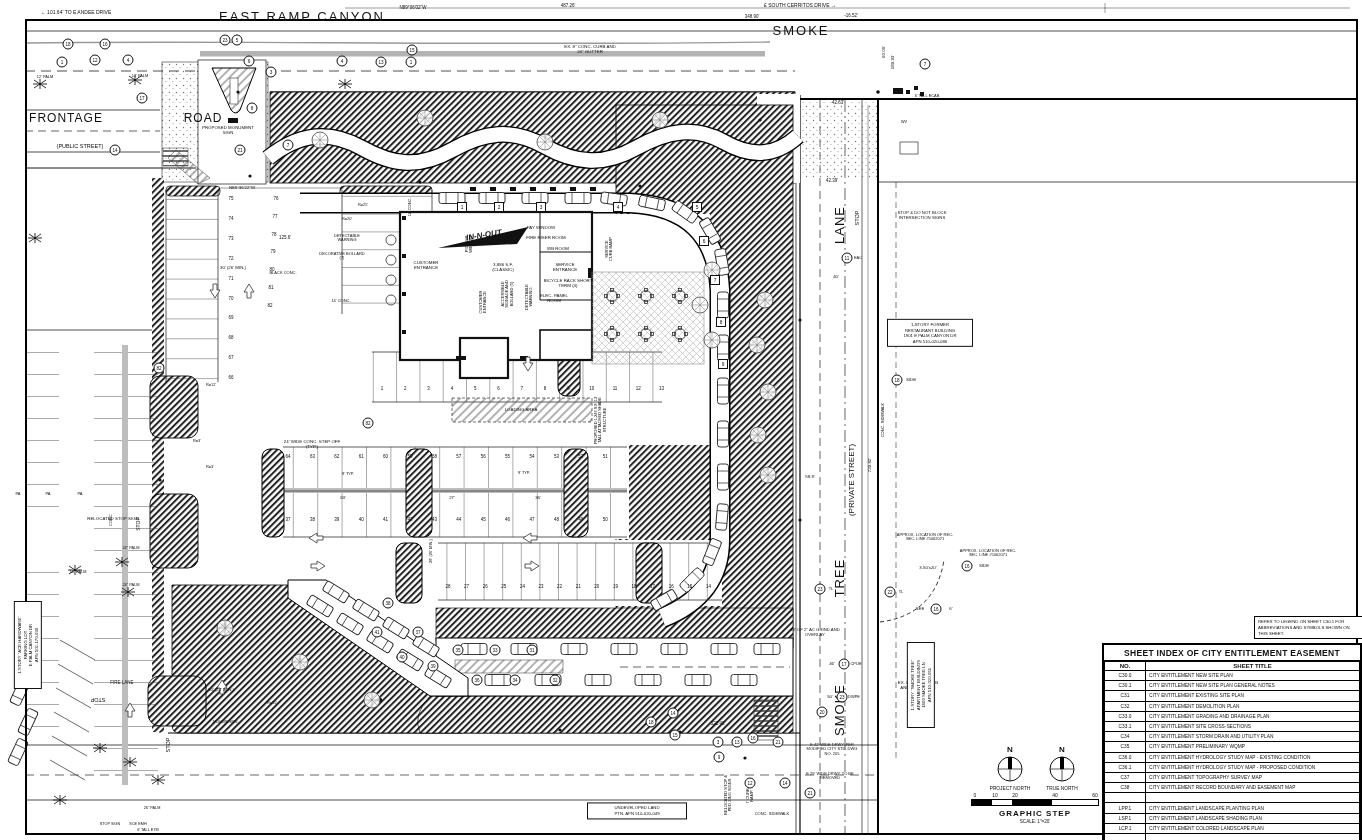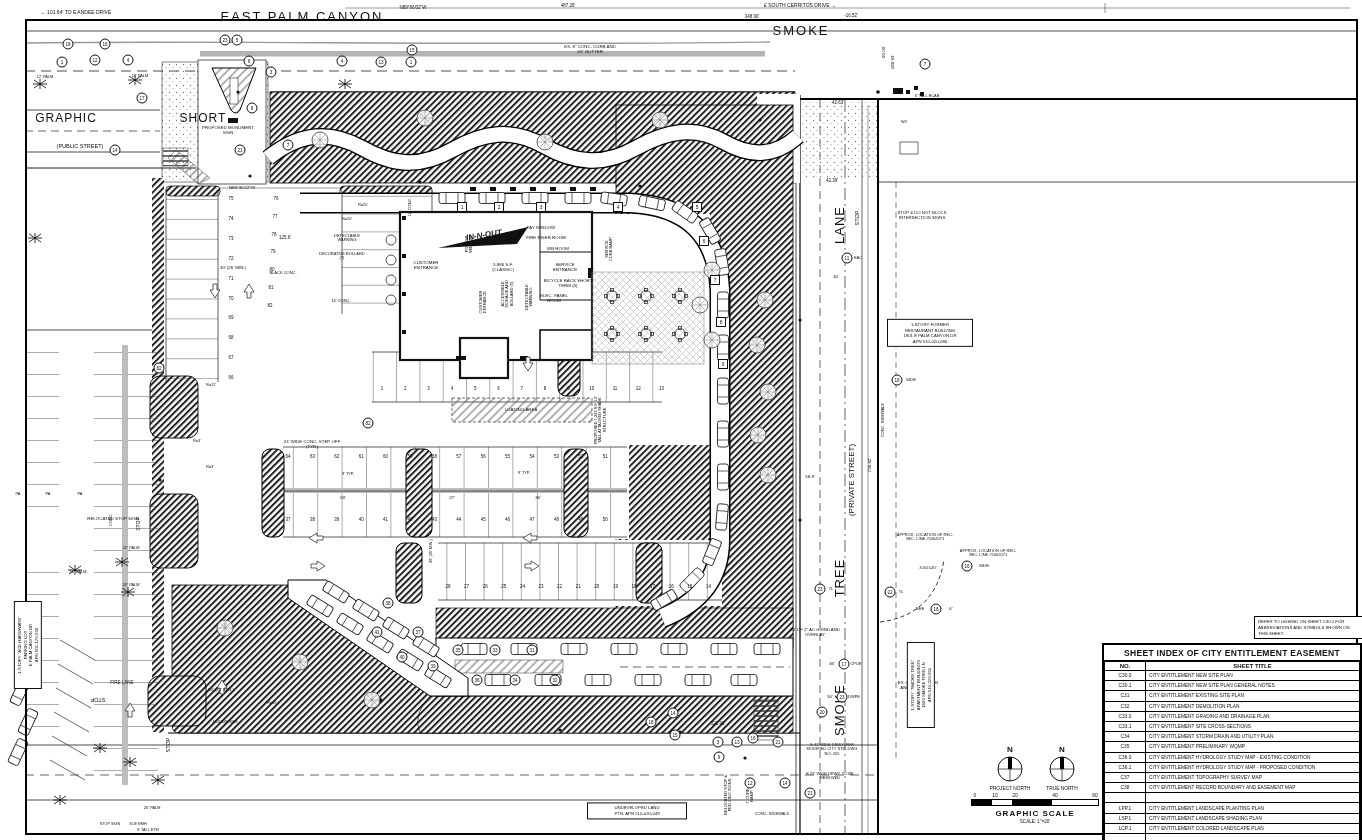"EAST PALM CANYON" div.lbl { text: PALM -> RAMP }
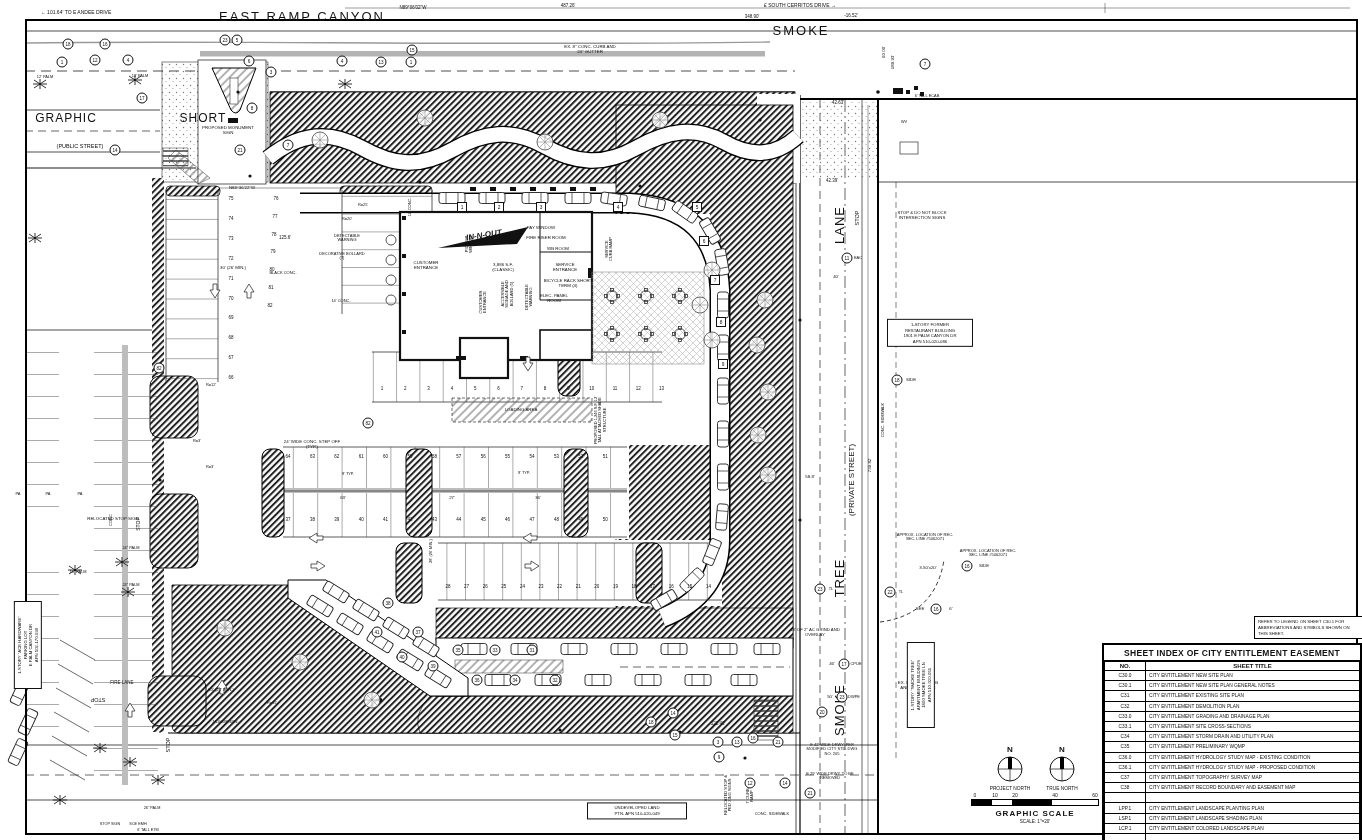"GRAPHIC" div.lbl { text: GRAPHIC -> FRONTAGE }
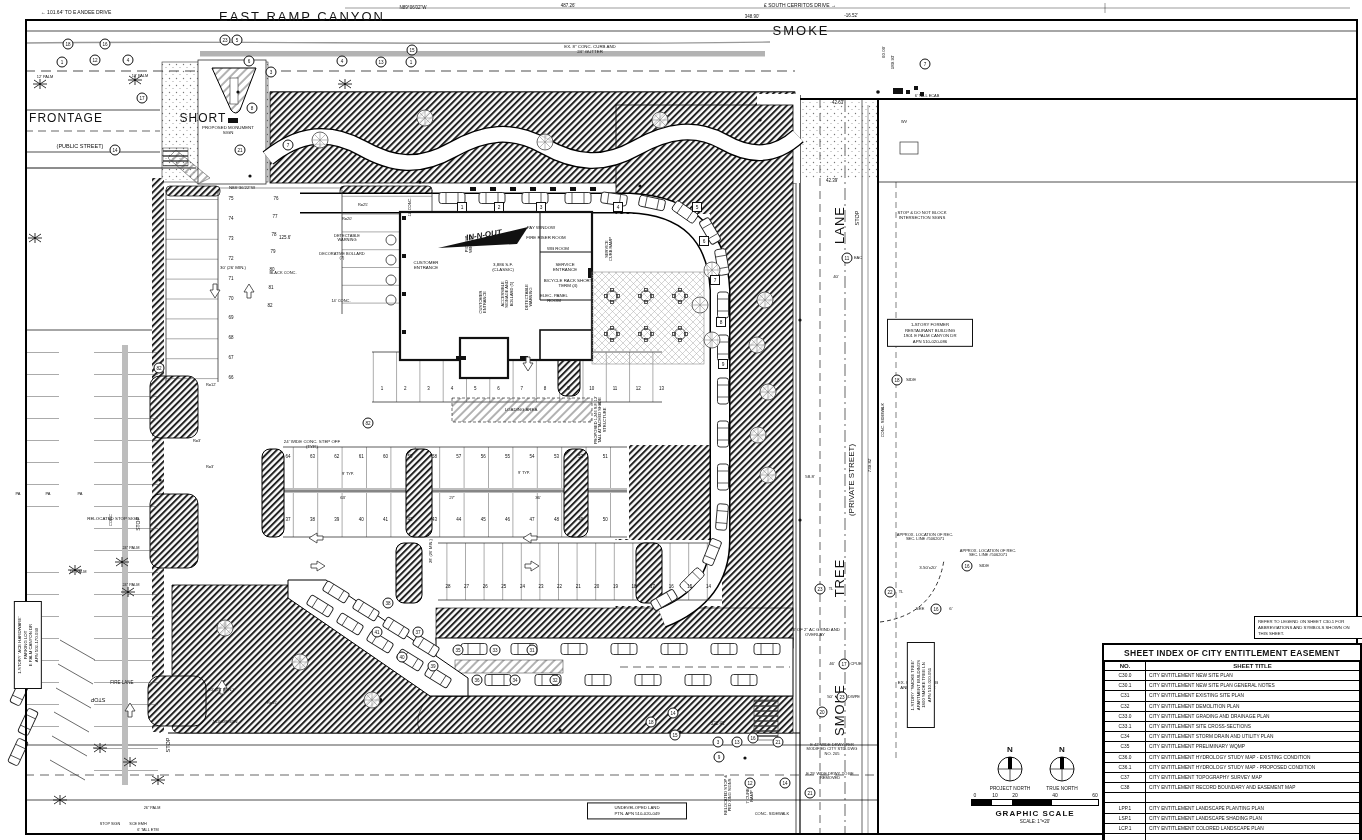"SHORT" div.lbl { text: SHORT -> ROAD }
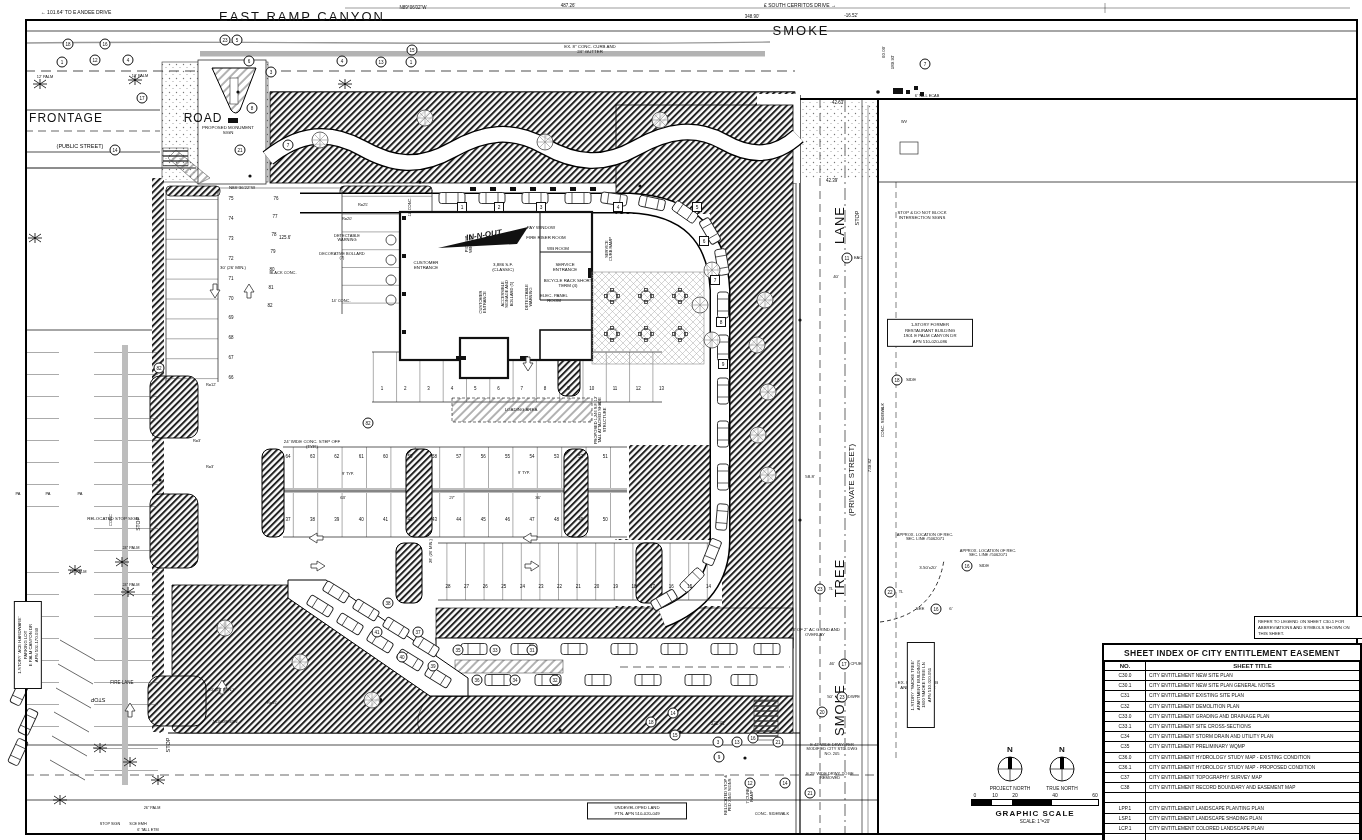"GRAPHIC SCALE" div.gtitle { text: SCALE -> STEP }
